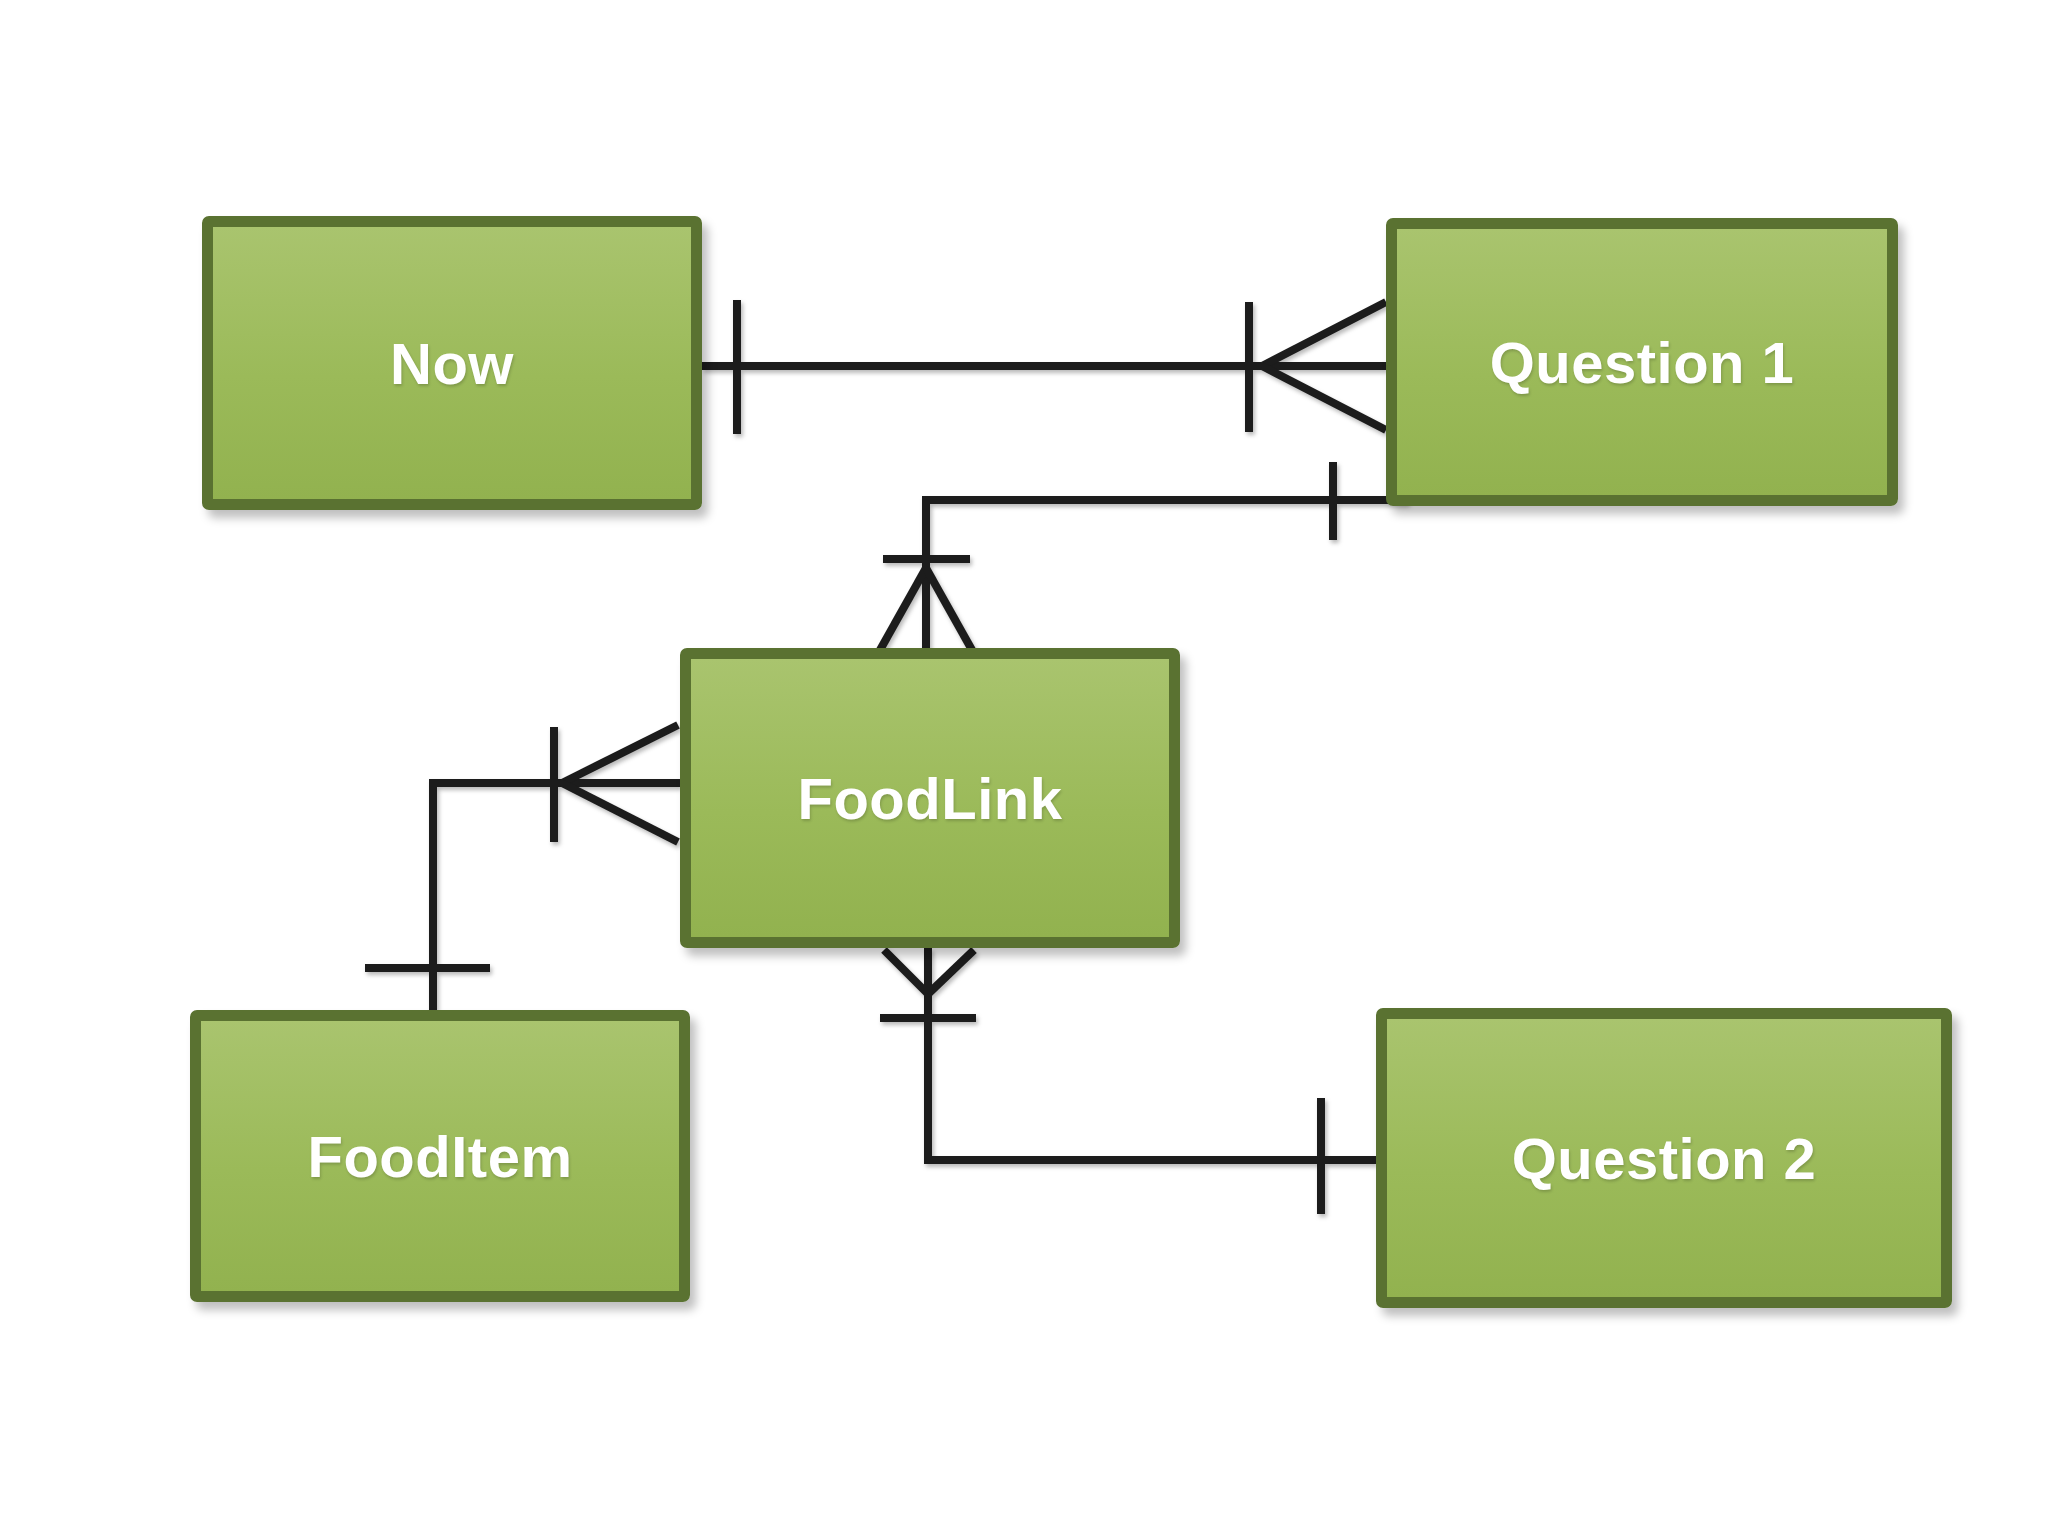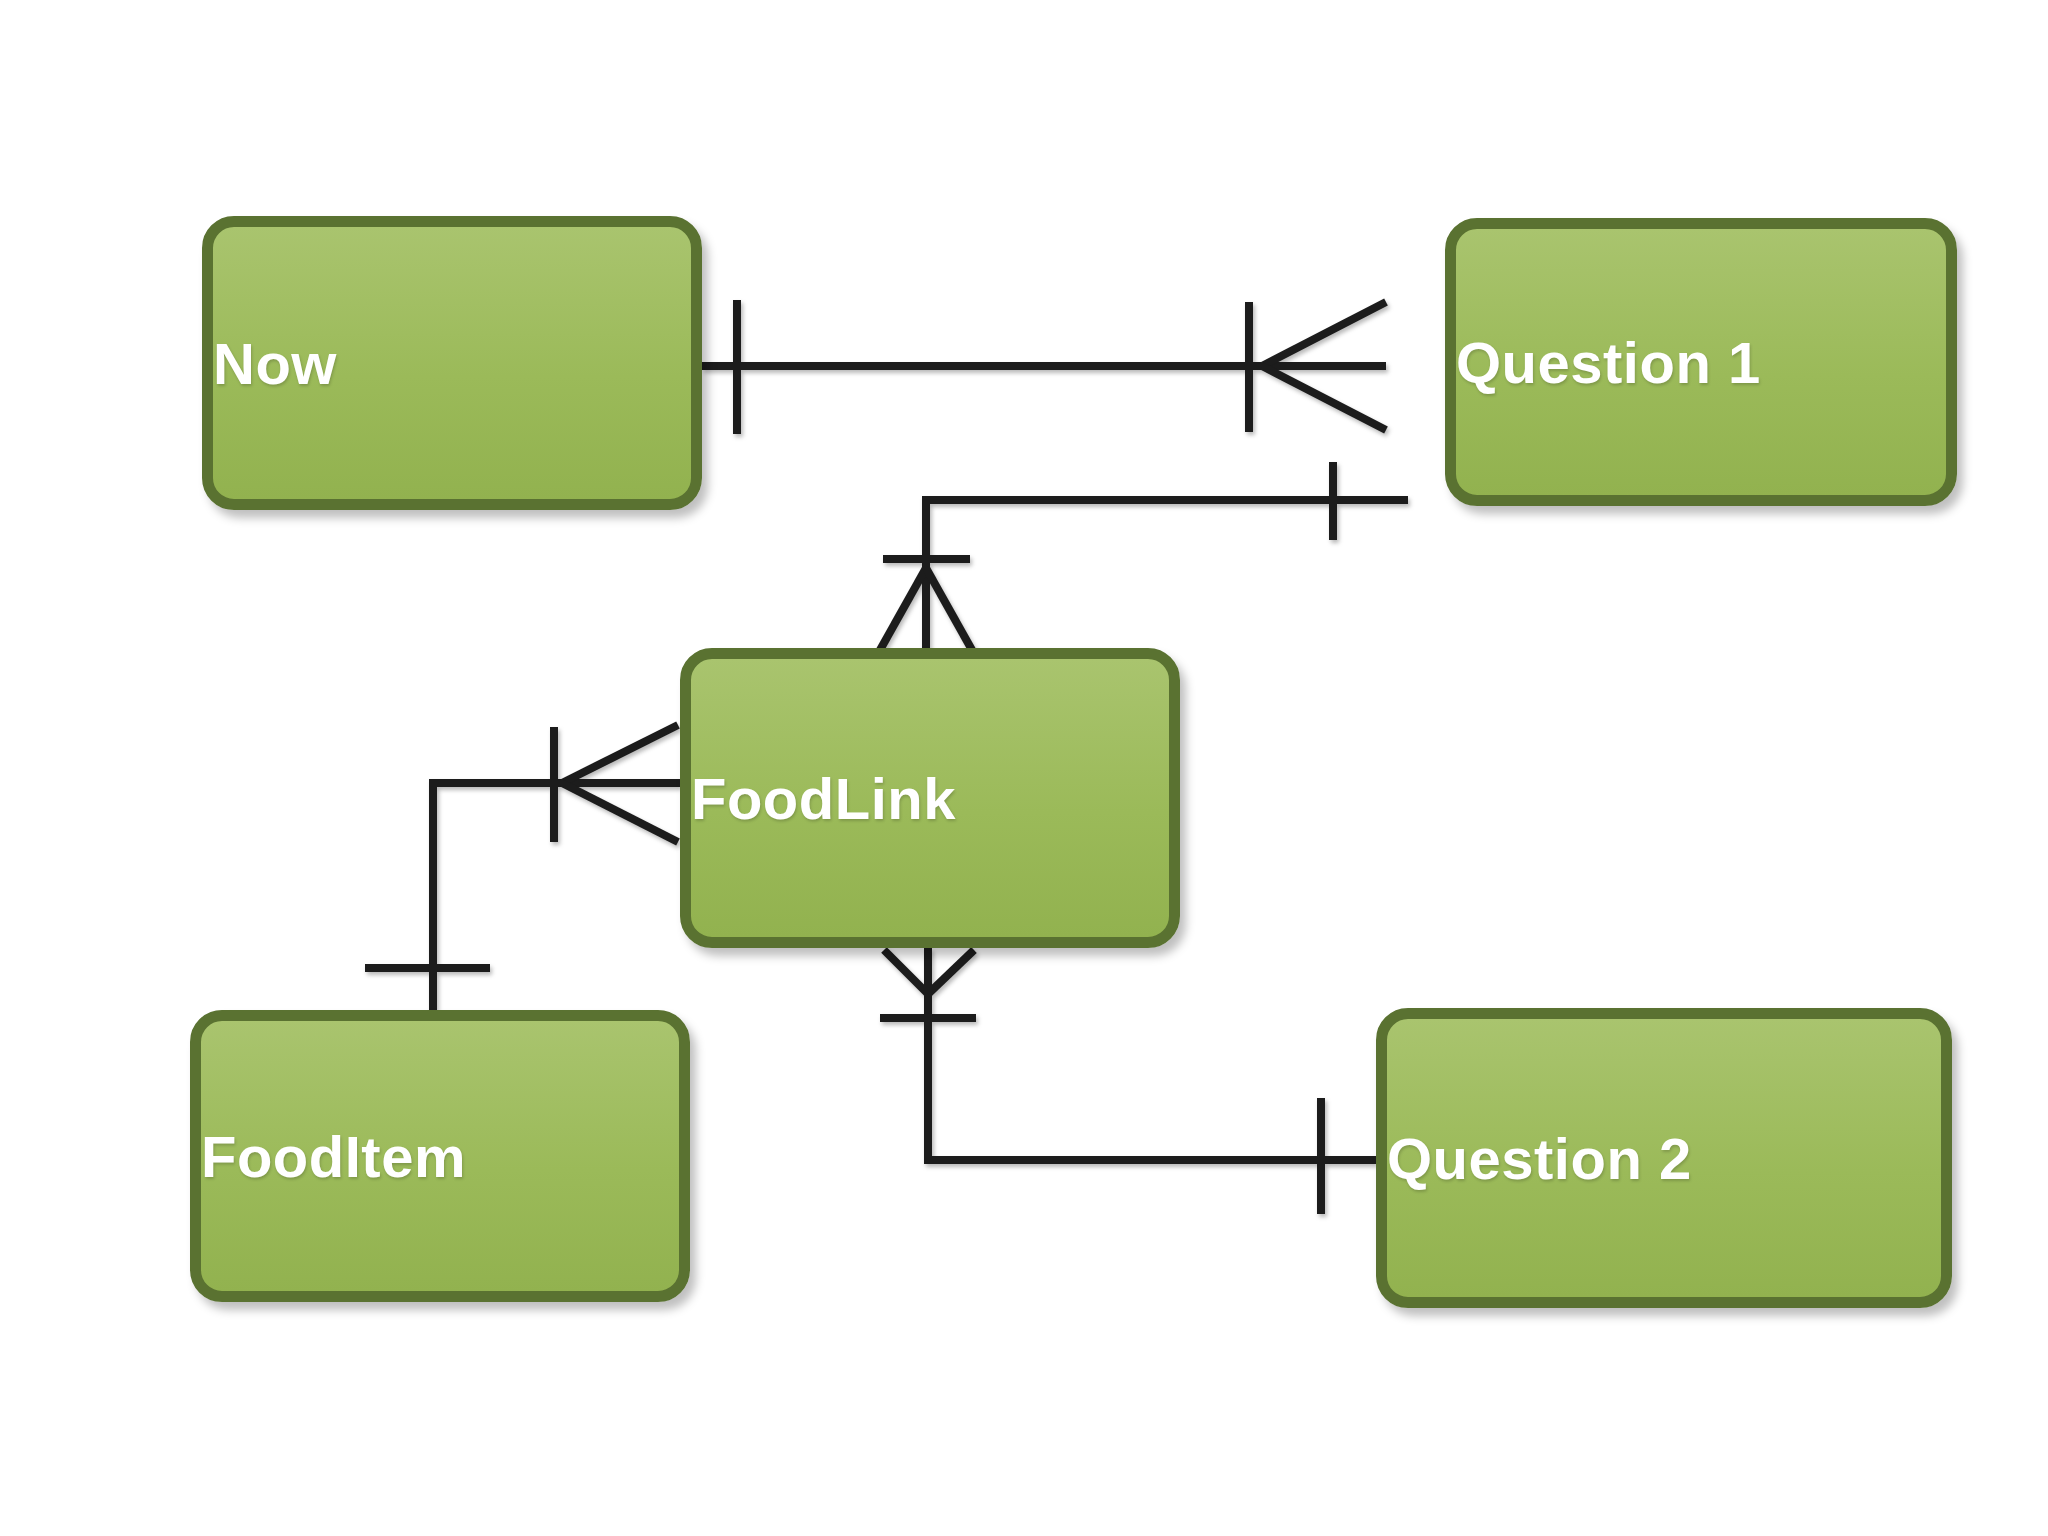"Now" .entity { border-radius: 32px -> 7px; justify-content: none -> center }
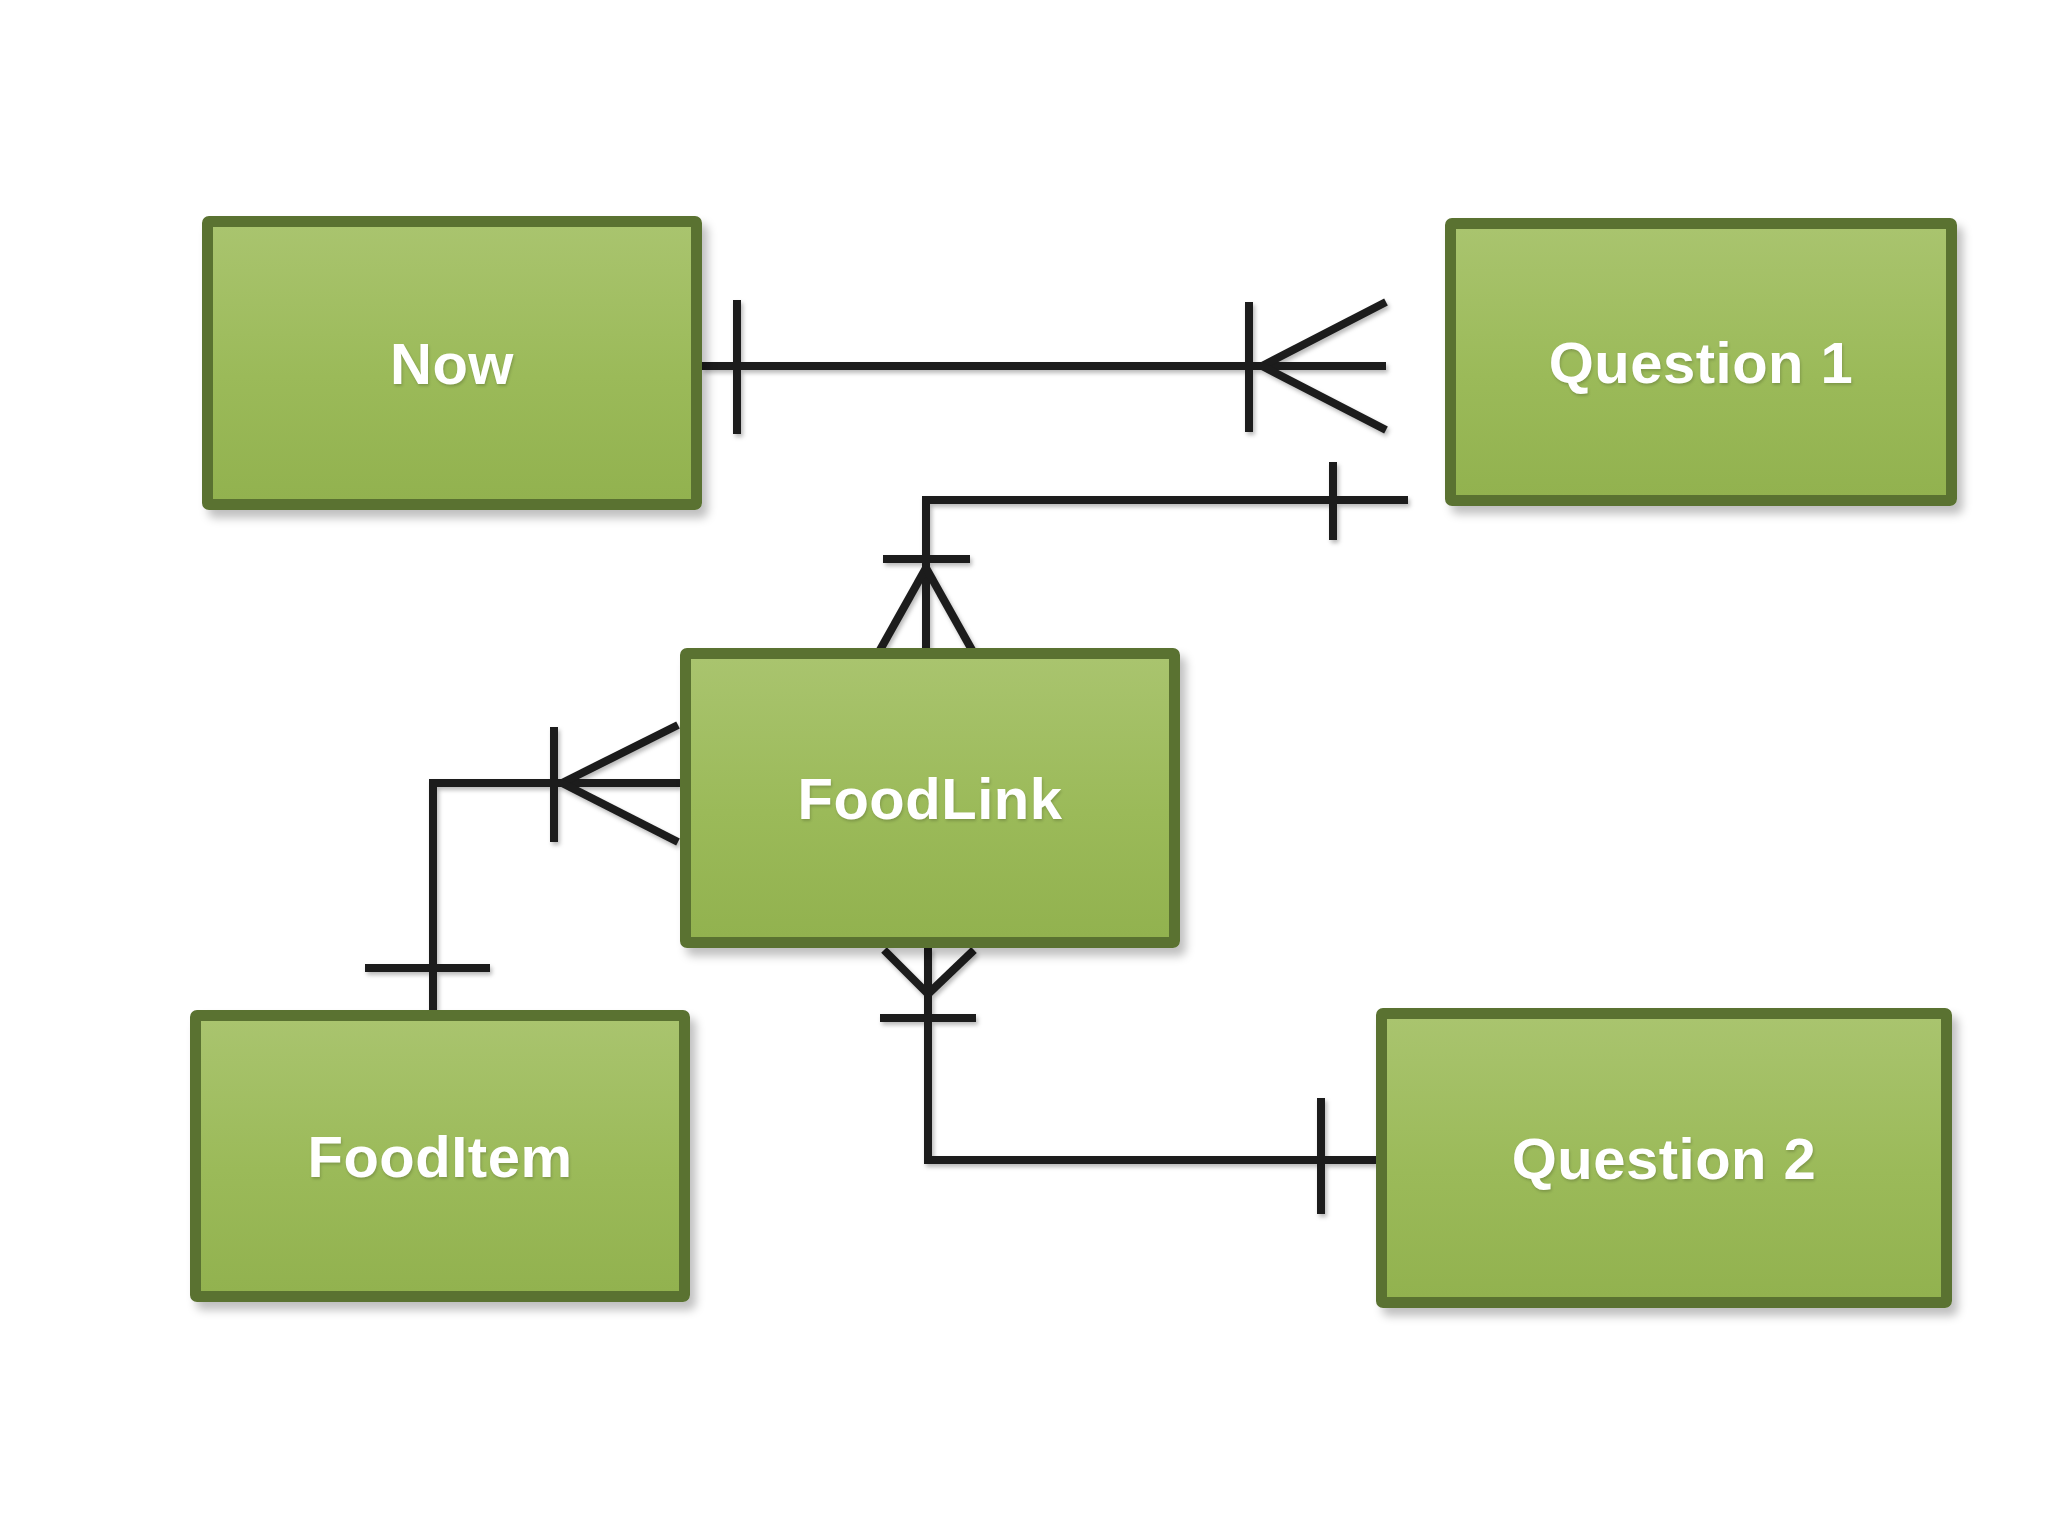"Question 1" div.entity { left: 1445px -> 1386px }
